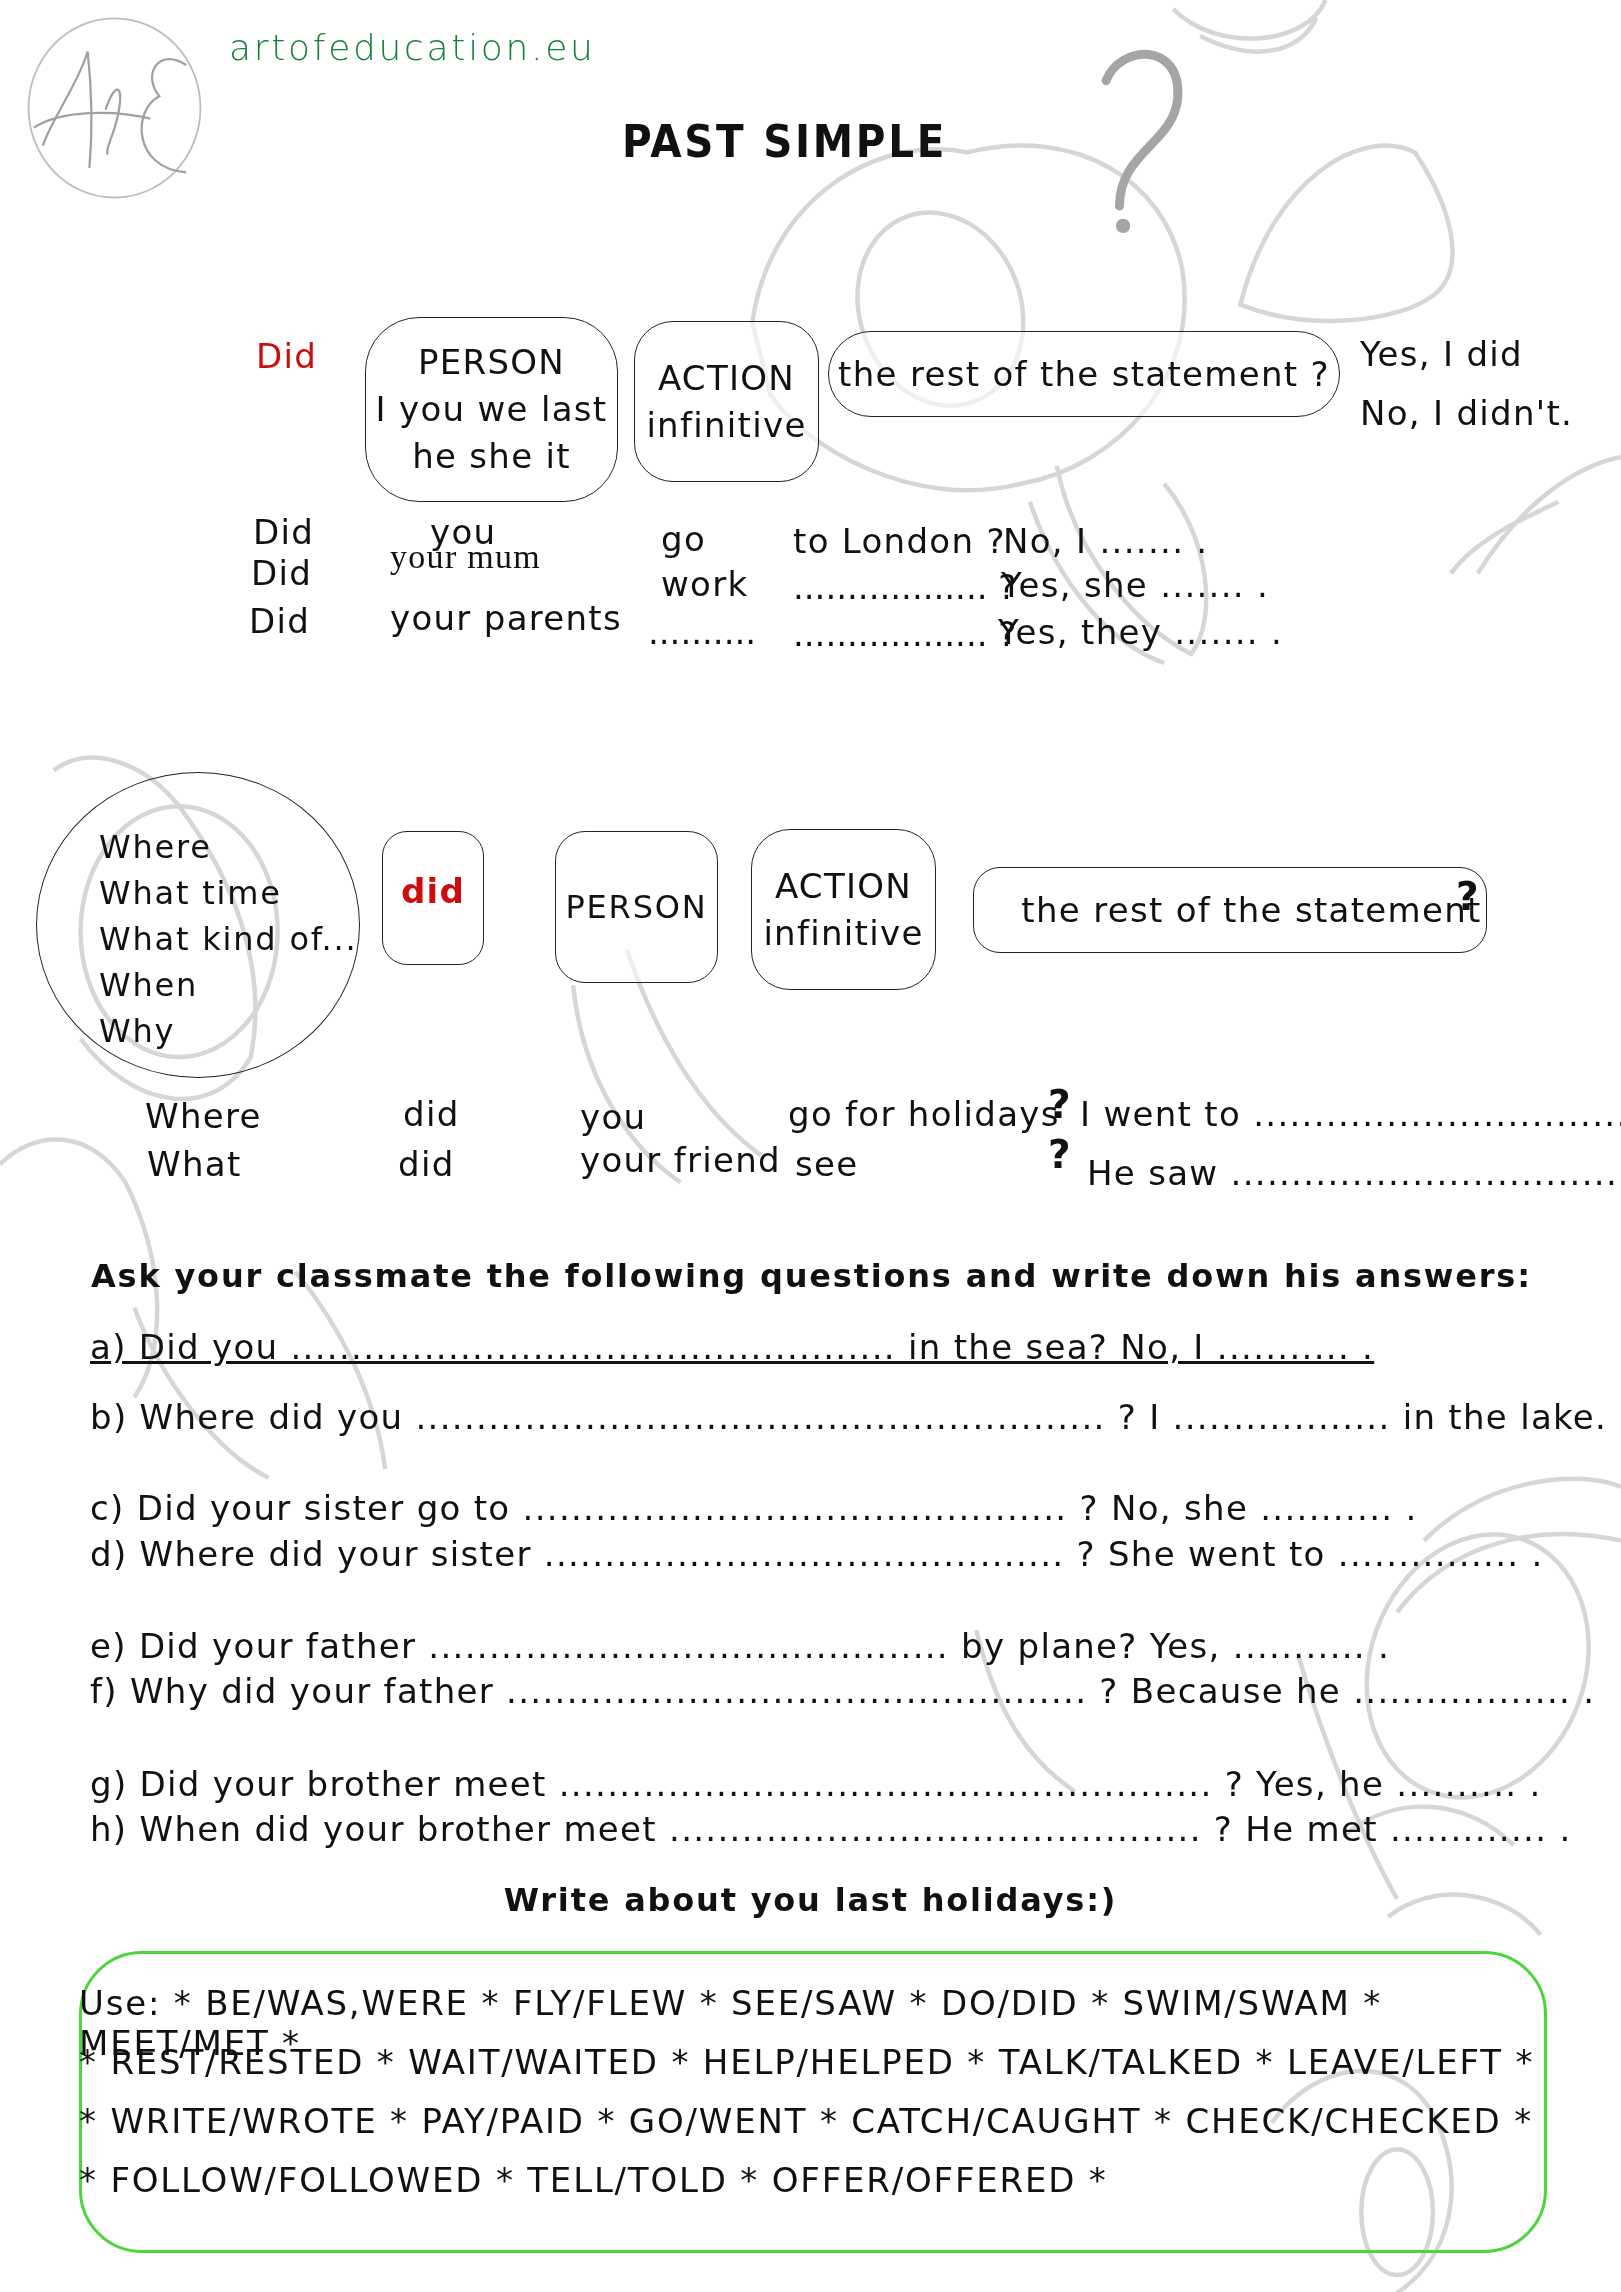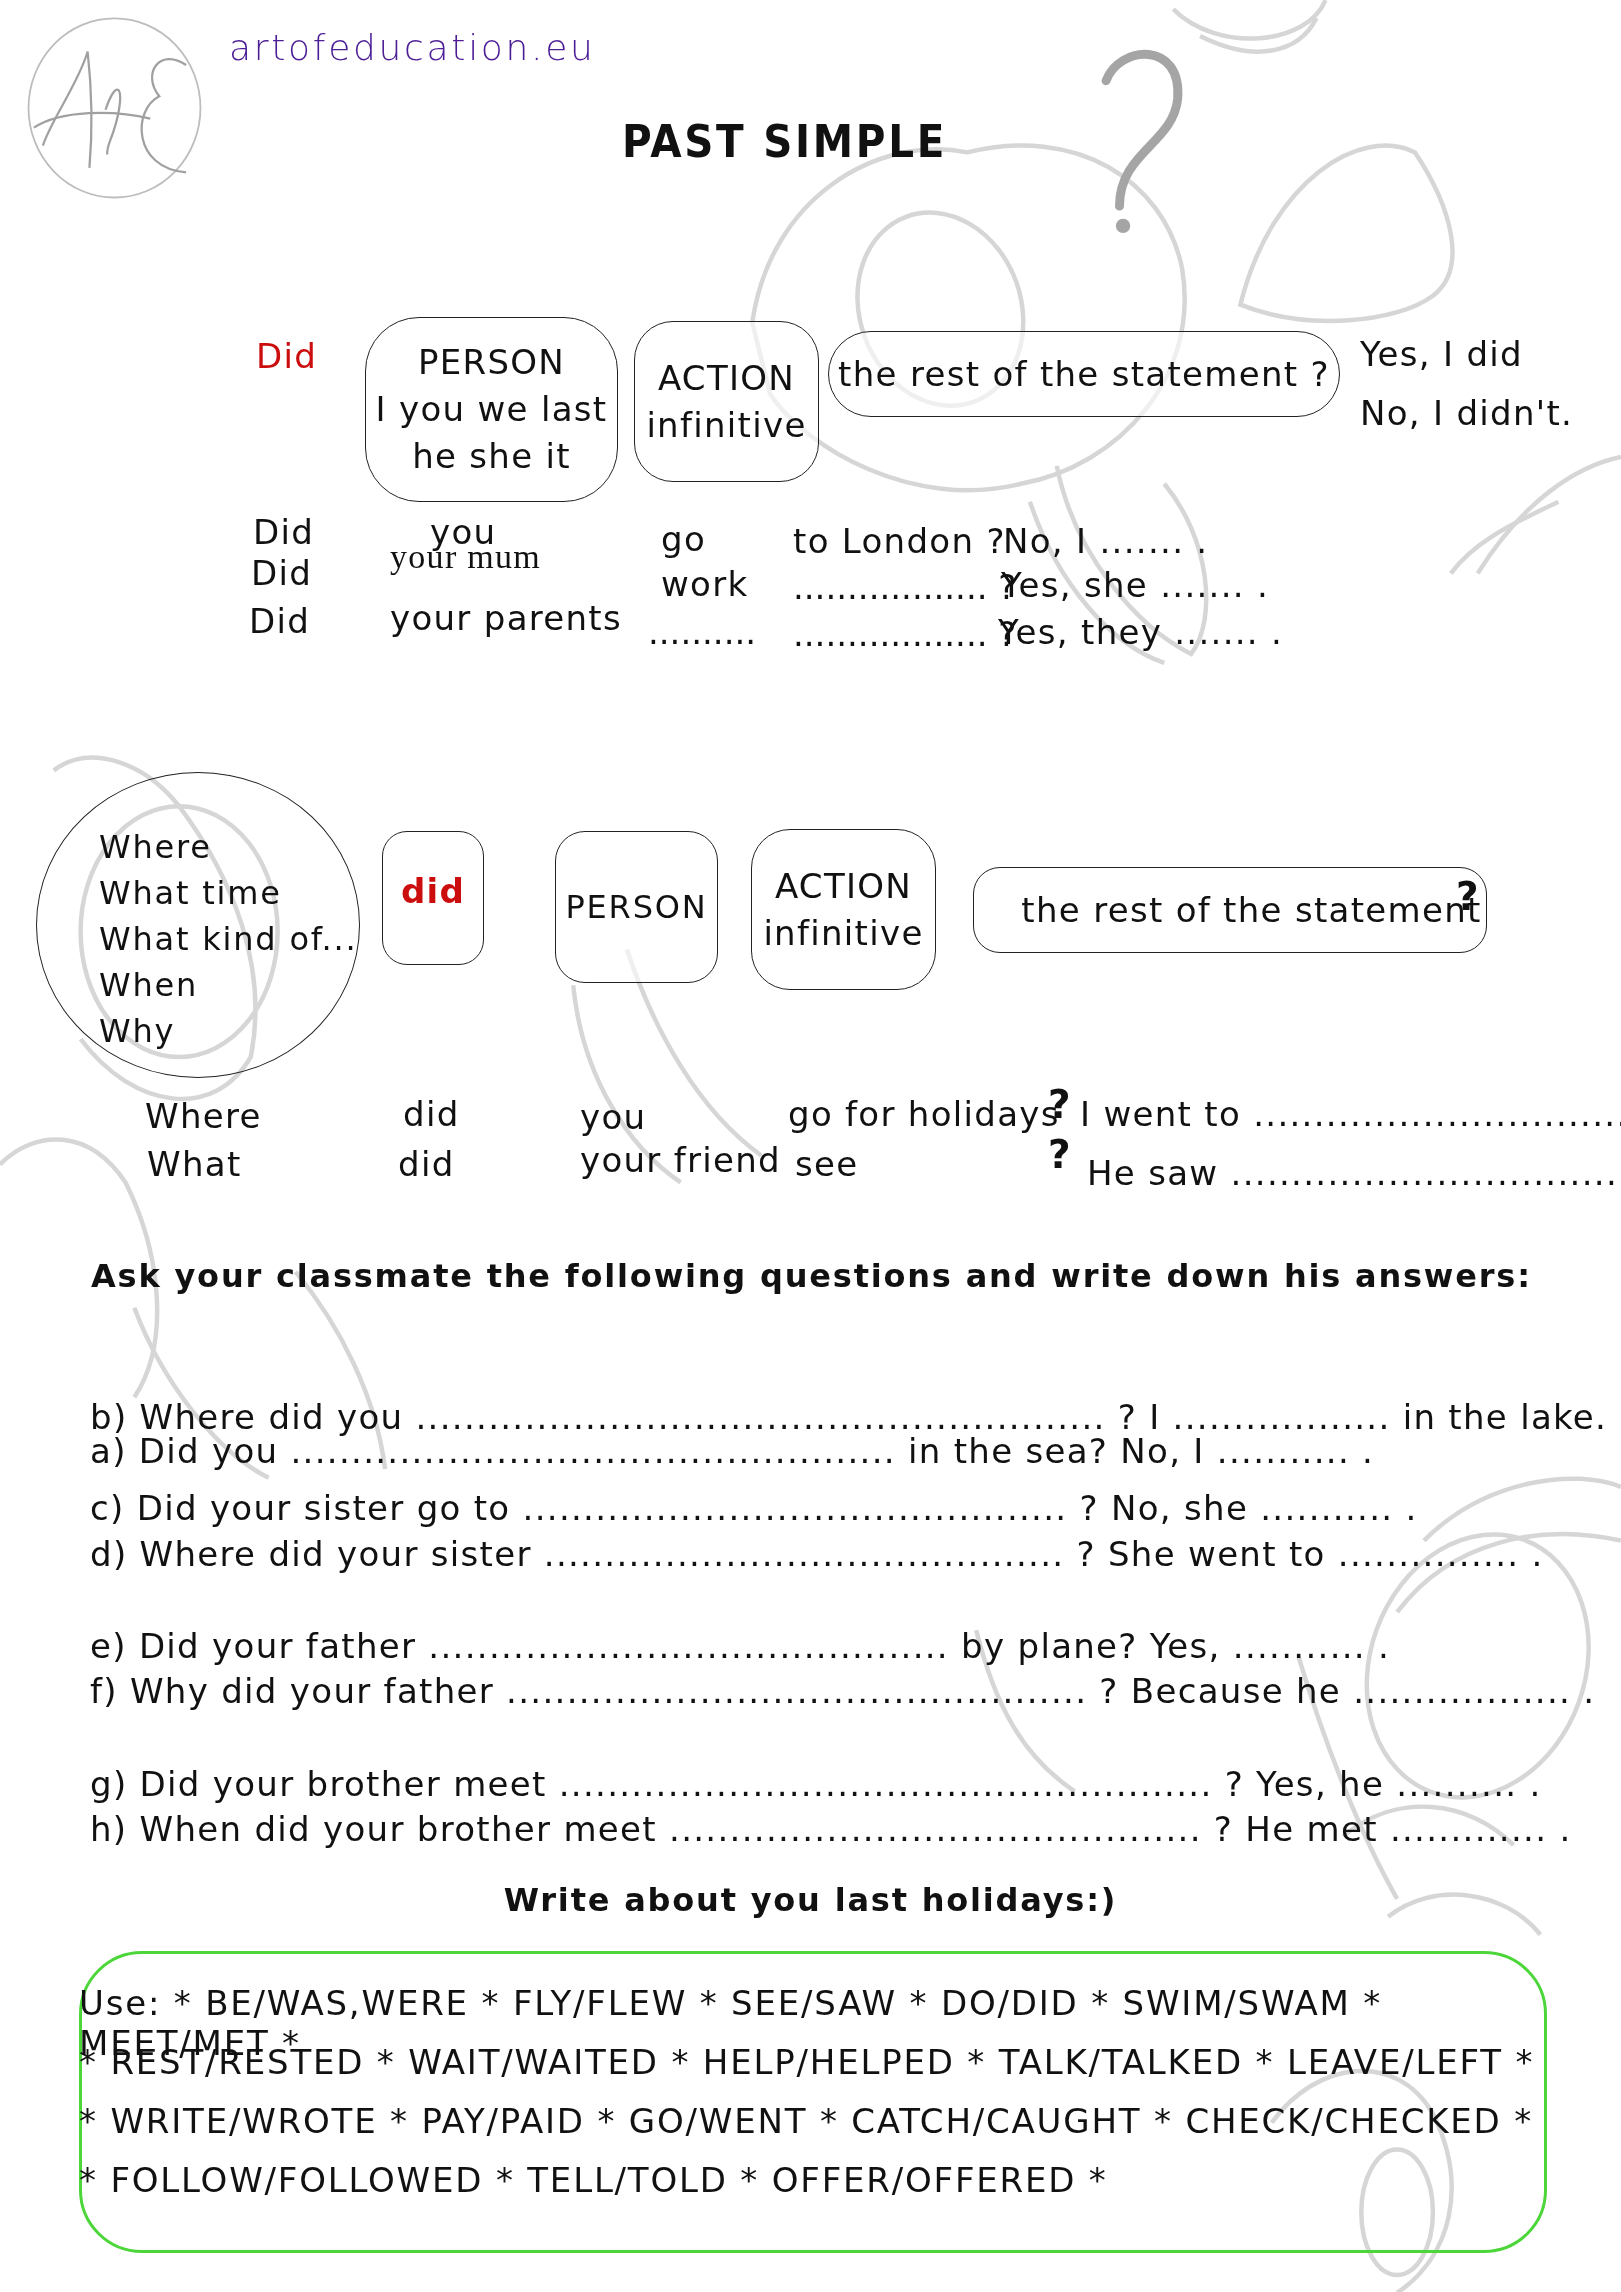"artofeducation.eu" .logo-text { color: #4c1d95 -> #15803d }
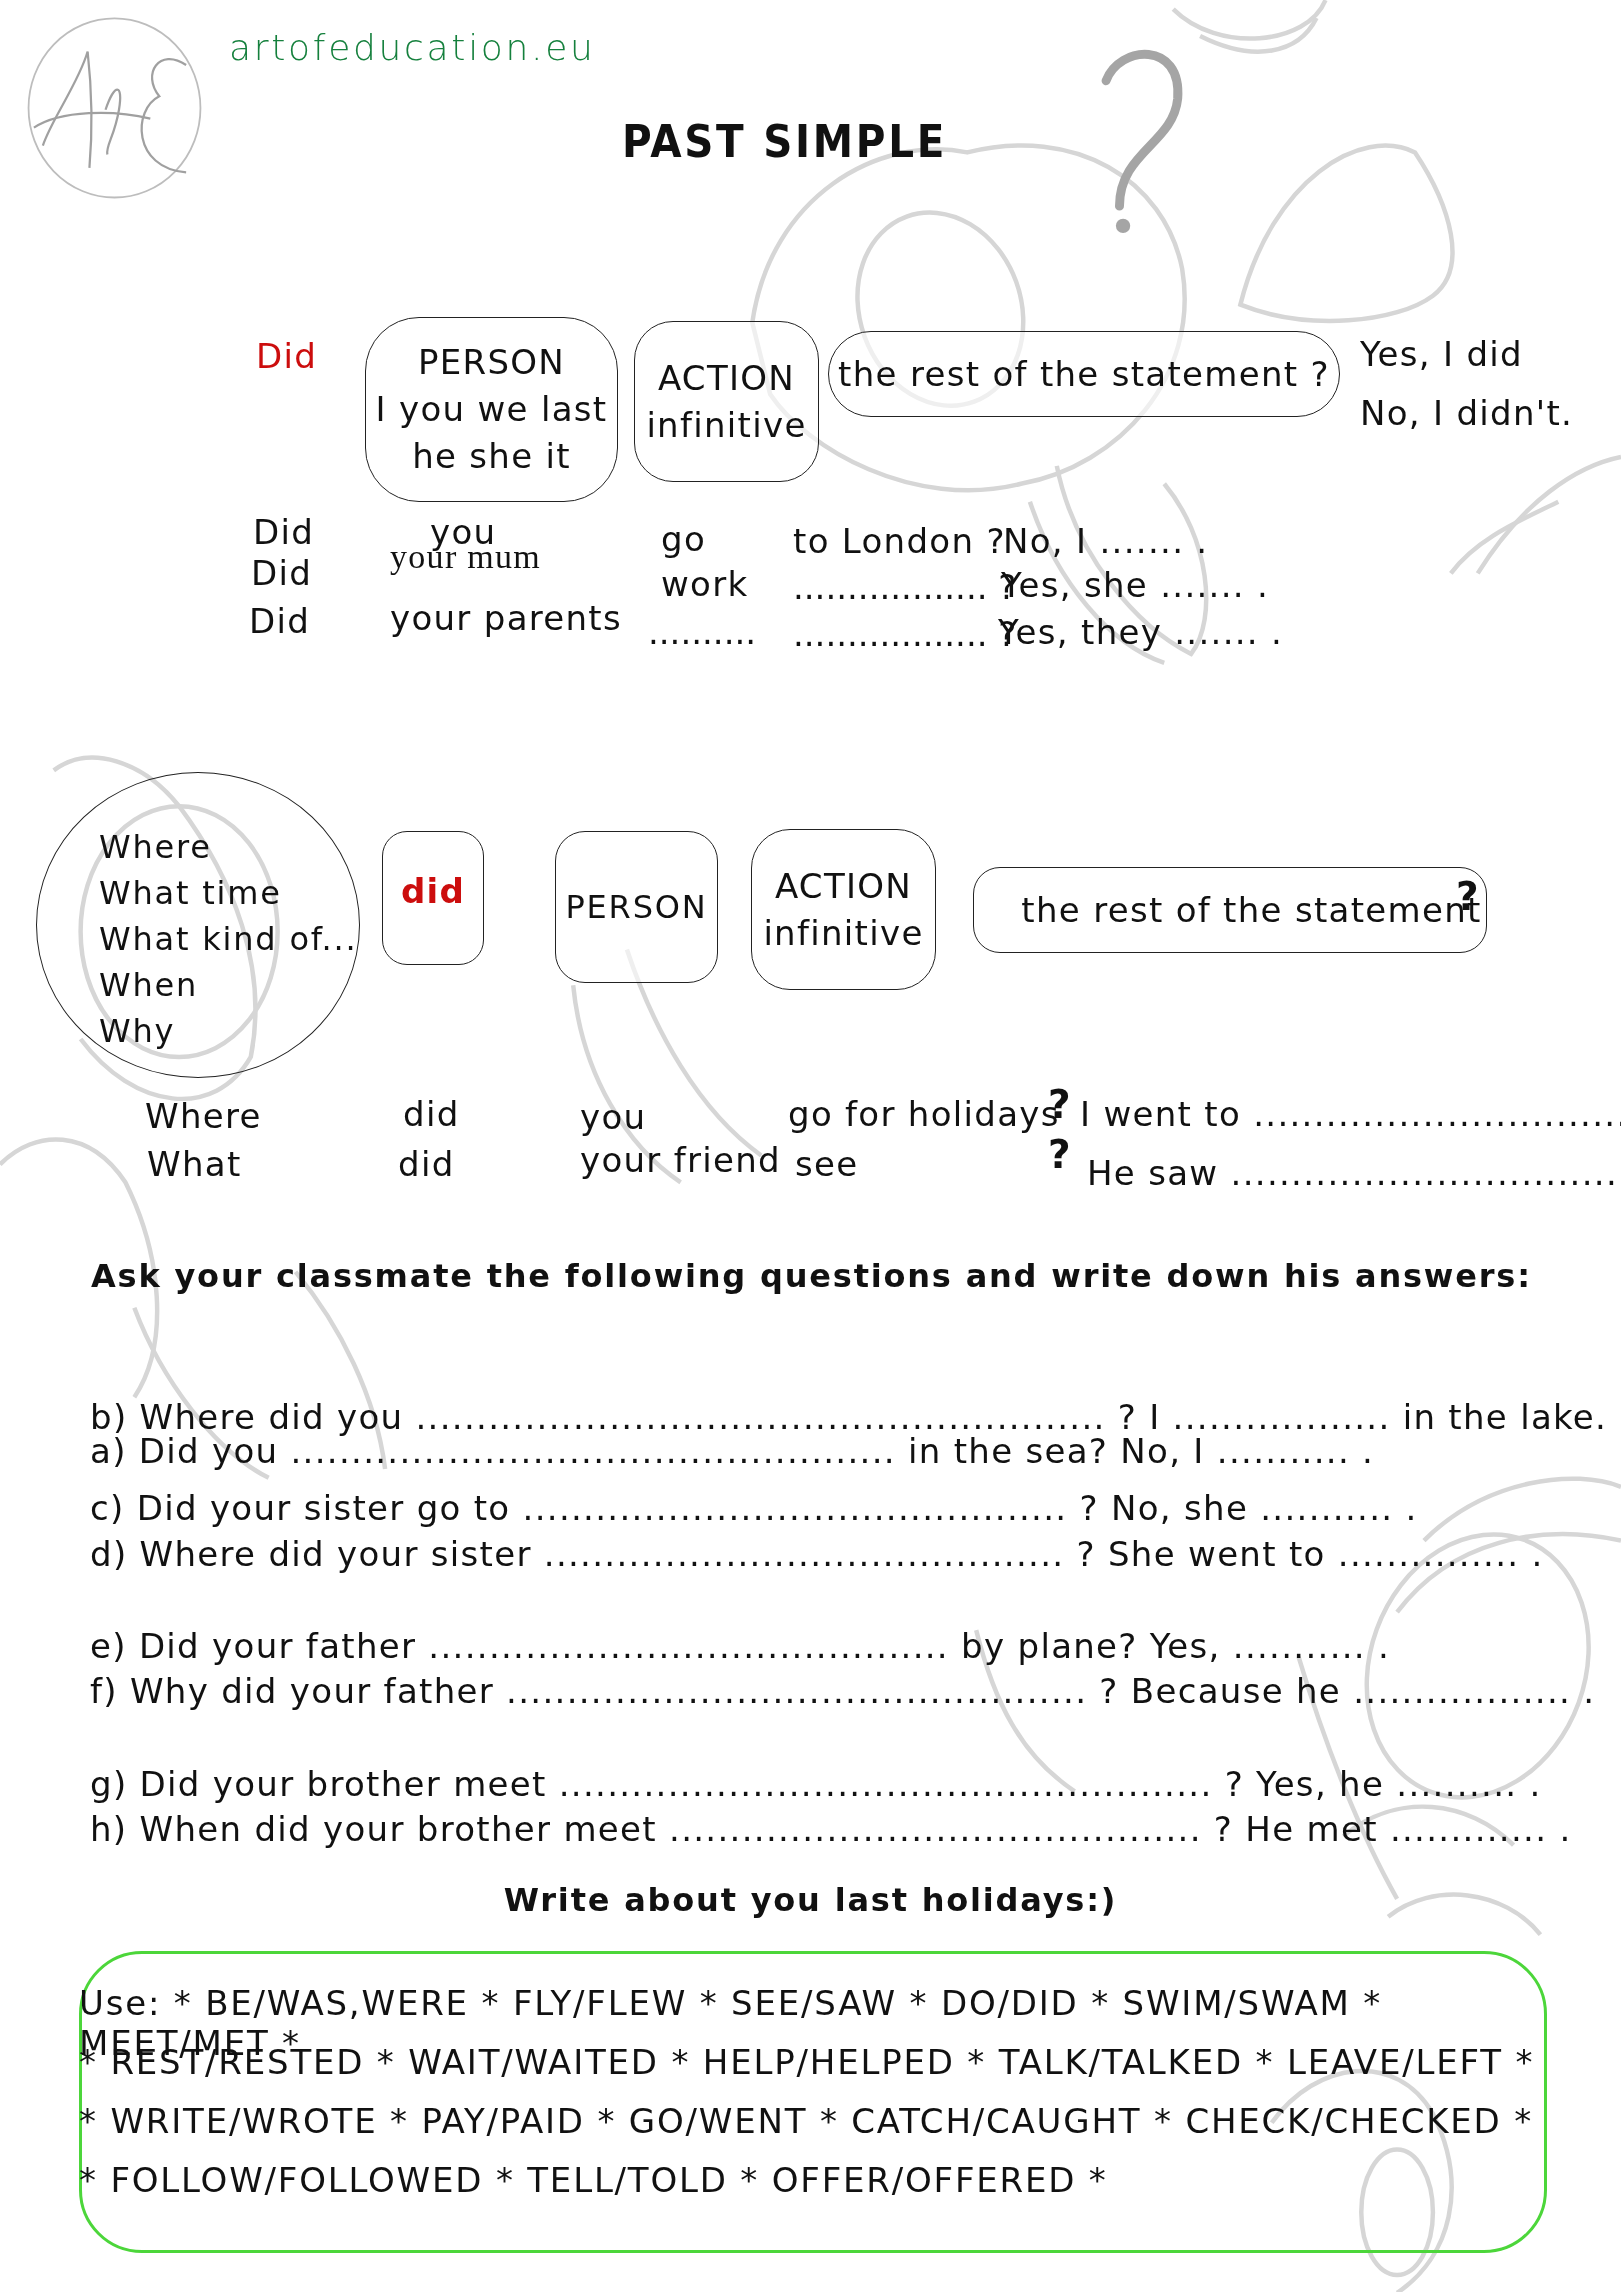"a) Did you" div.abs { text-decoration: none -> underline; top: 1428px -> 1324px }
